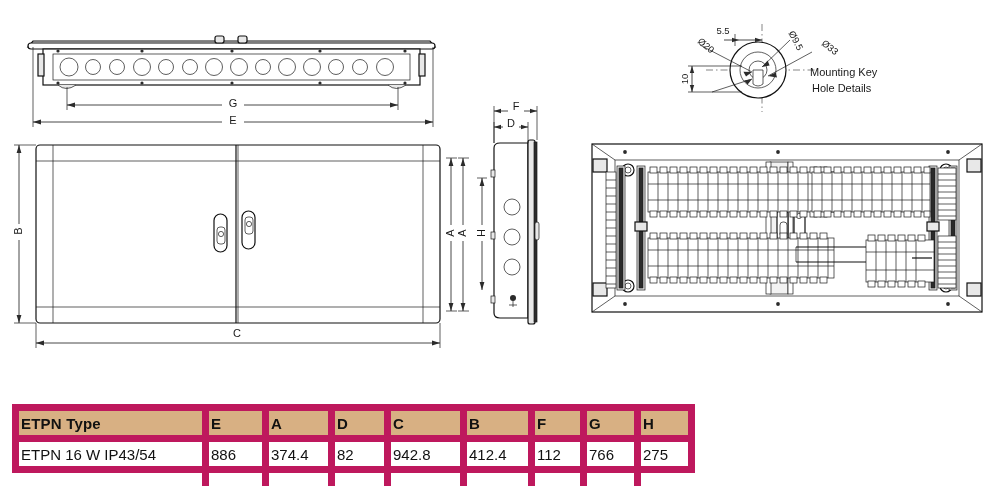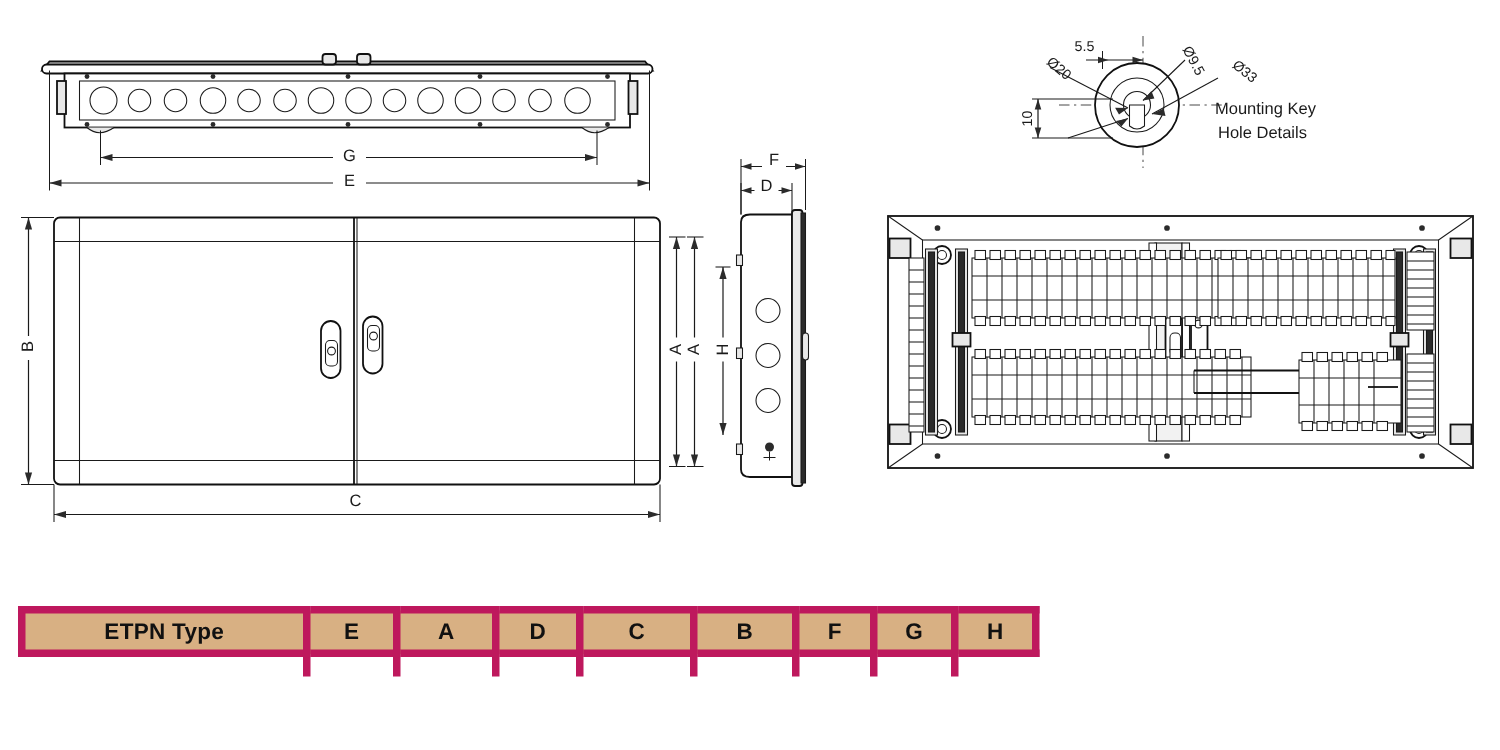"ETPN Type" table.spec th, table.spec td { border: 5px solid #be185d -> 7px solid #be185d; text-align: center -> left }
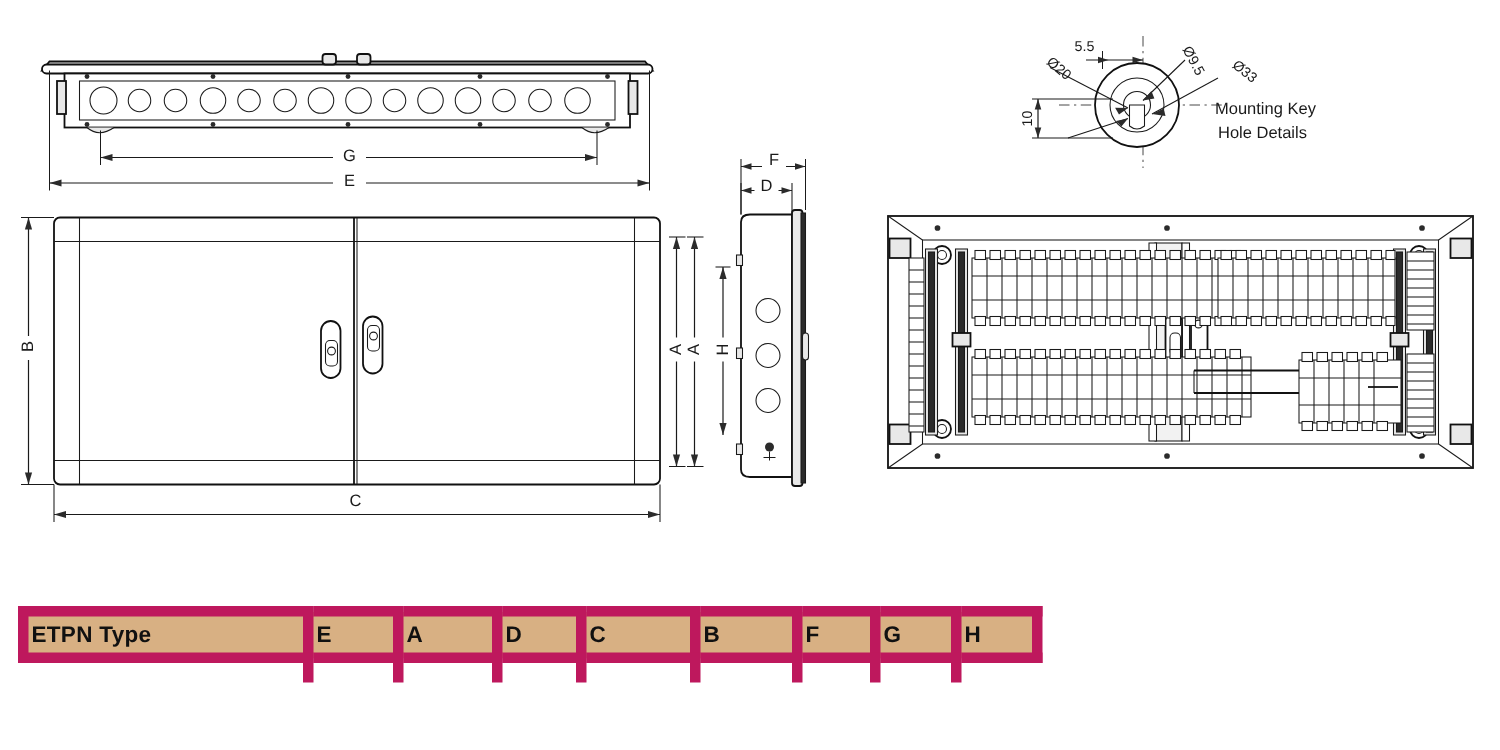"ETPN 16 W IP43/54" tr { html: none -> <tr> <td>ETPN 16 W IP43/54</td> <td>886</td> <td>374.4</td> <td>82</td> <td>942.8</td> <td>412.4</td> <td>112</td> <td>766</td> <td>275</td> </tr> }
